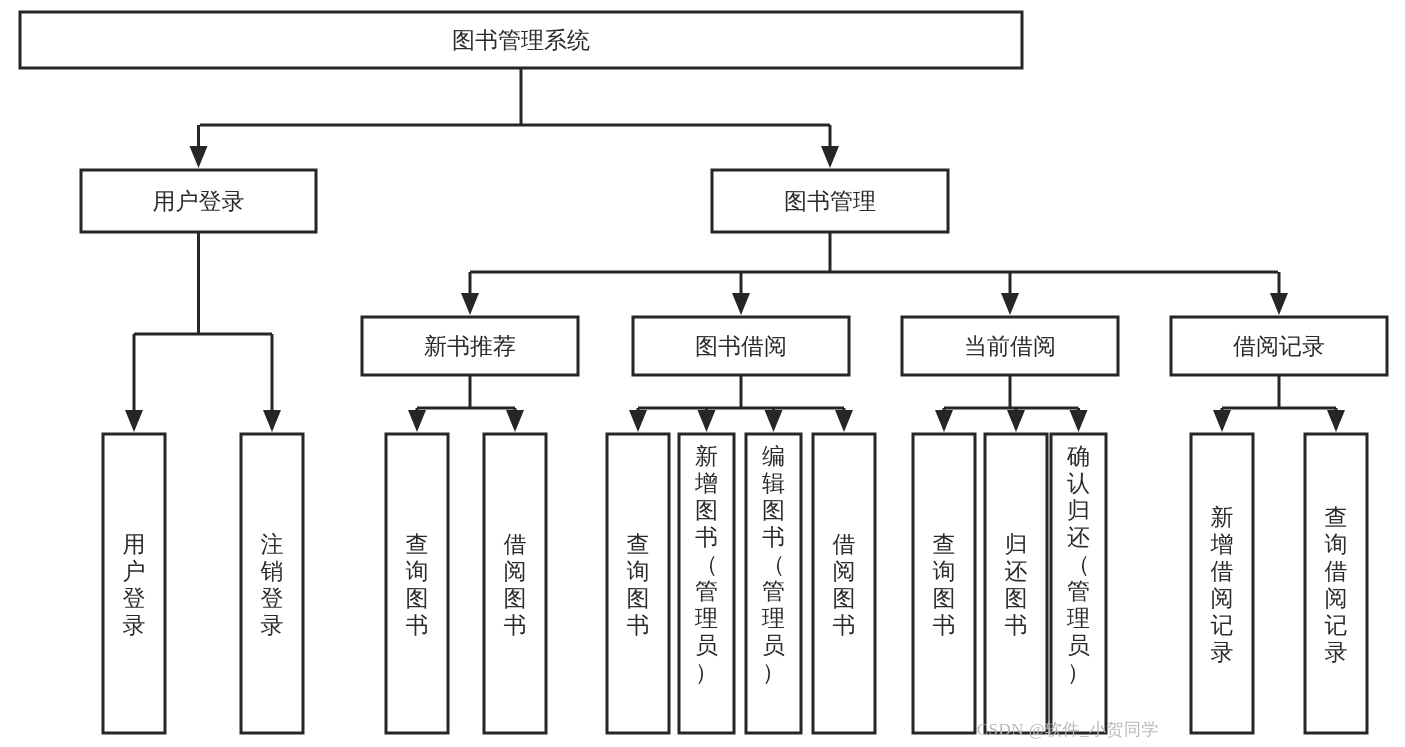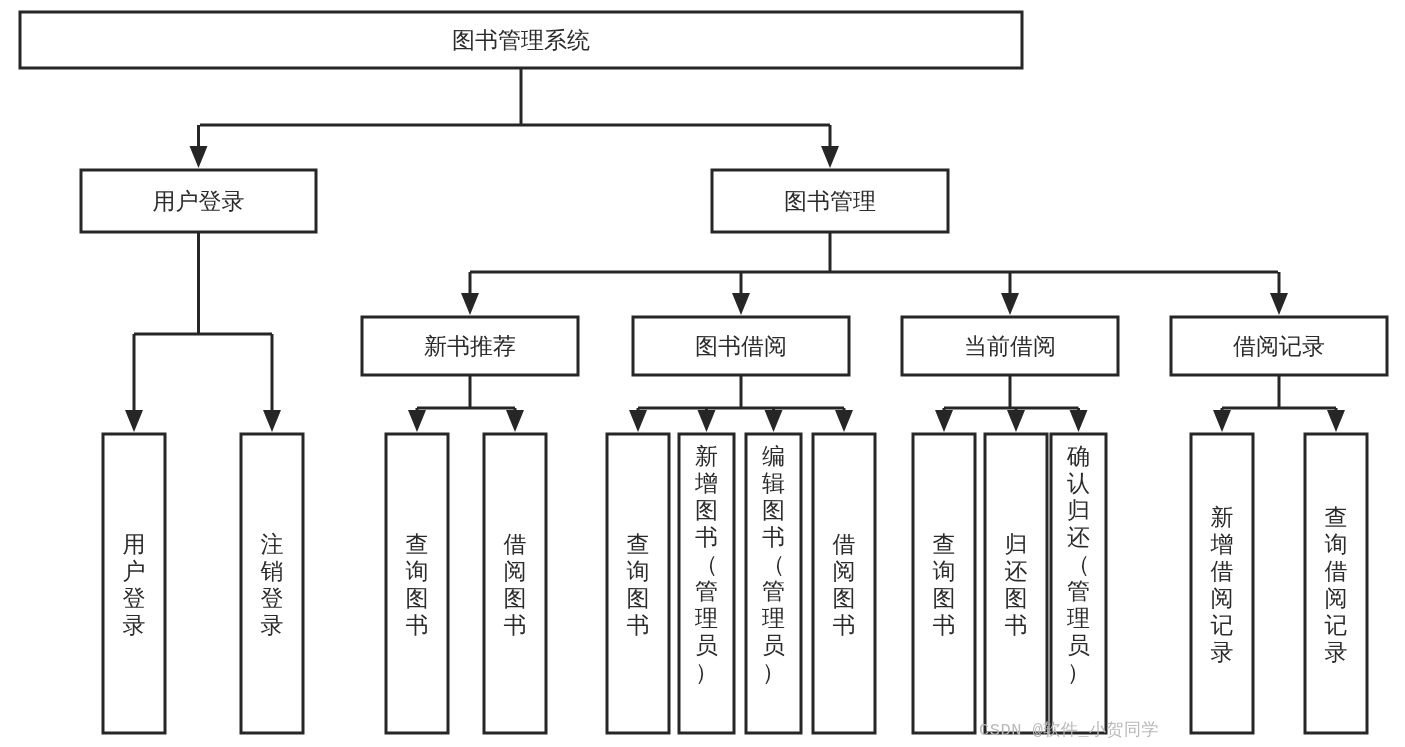"CSDN @软件_小贺同学" .watermark-text { font-family: Liberation Mono, monospace -> Liberation Serif, serif }
